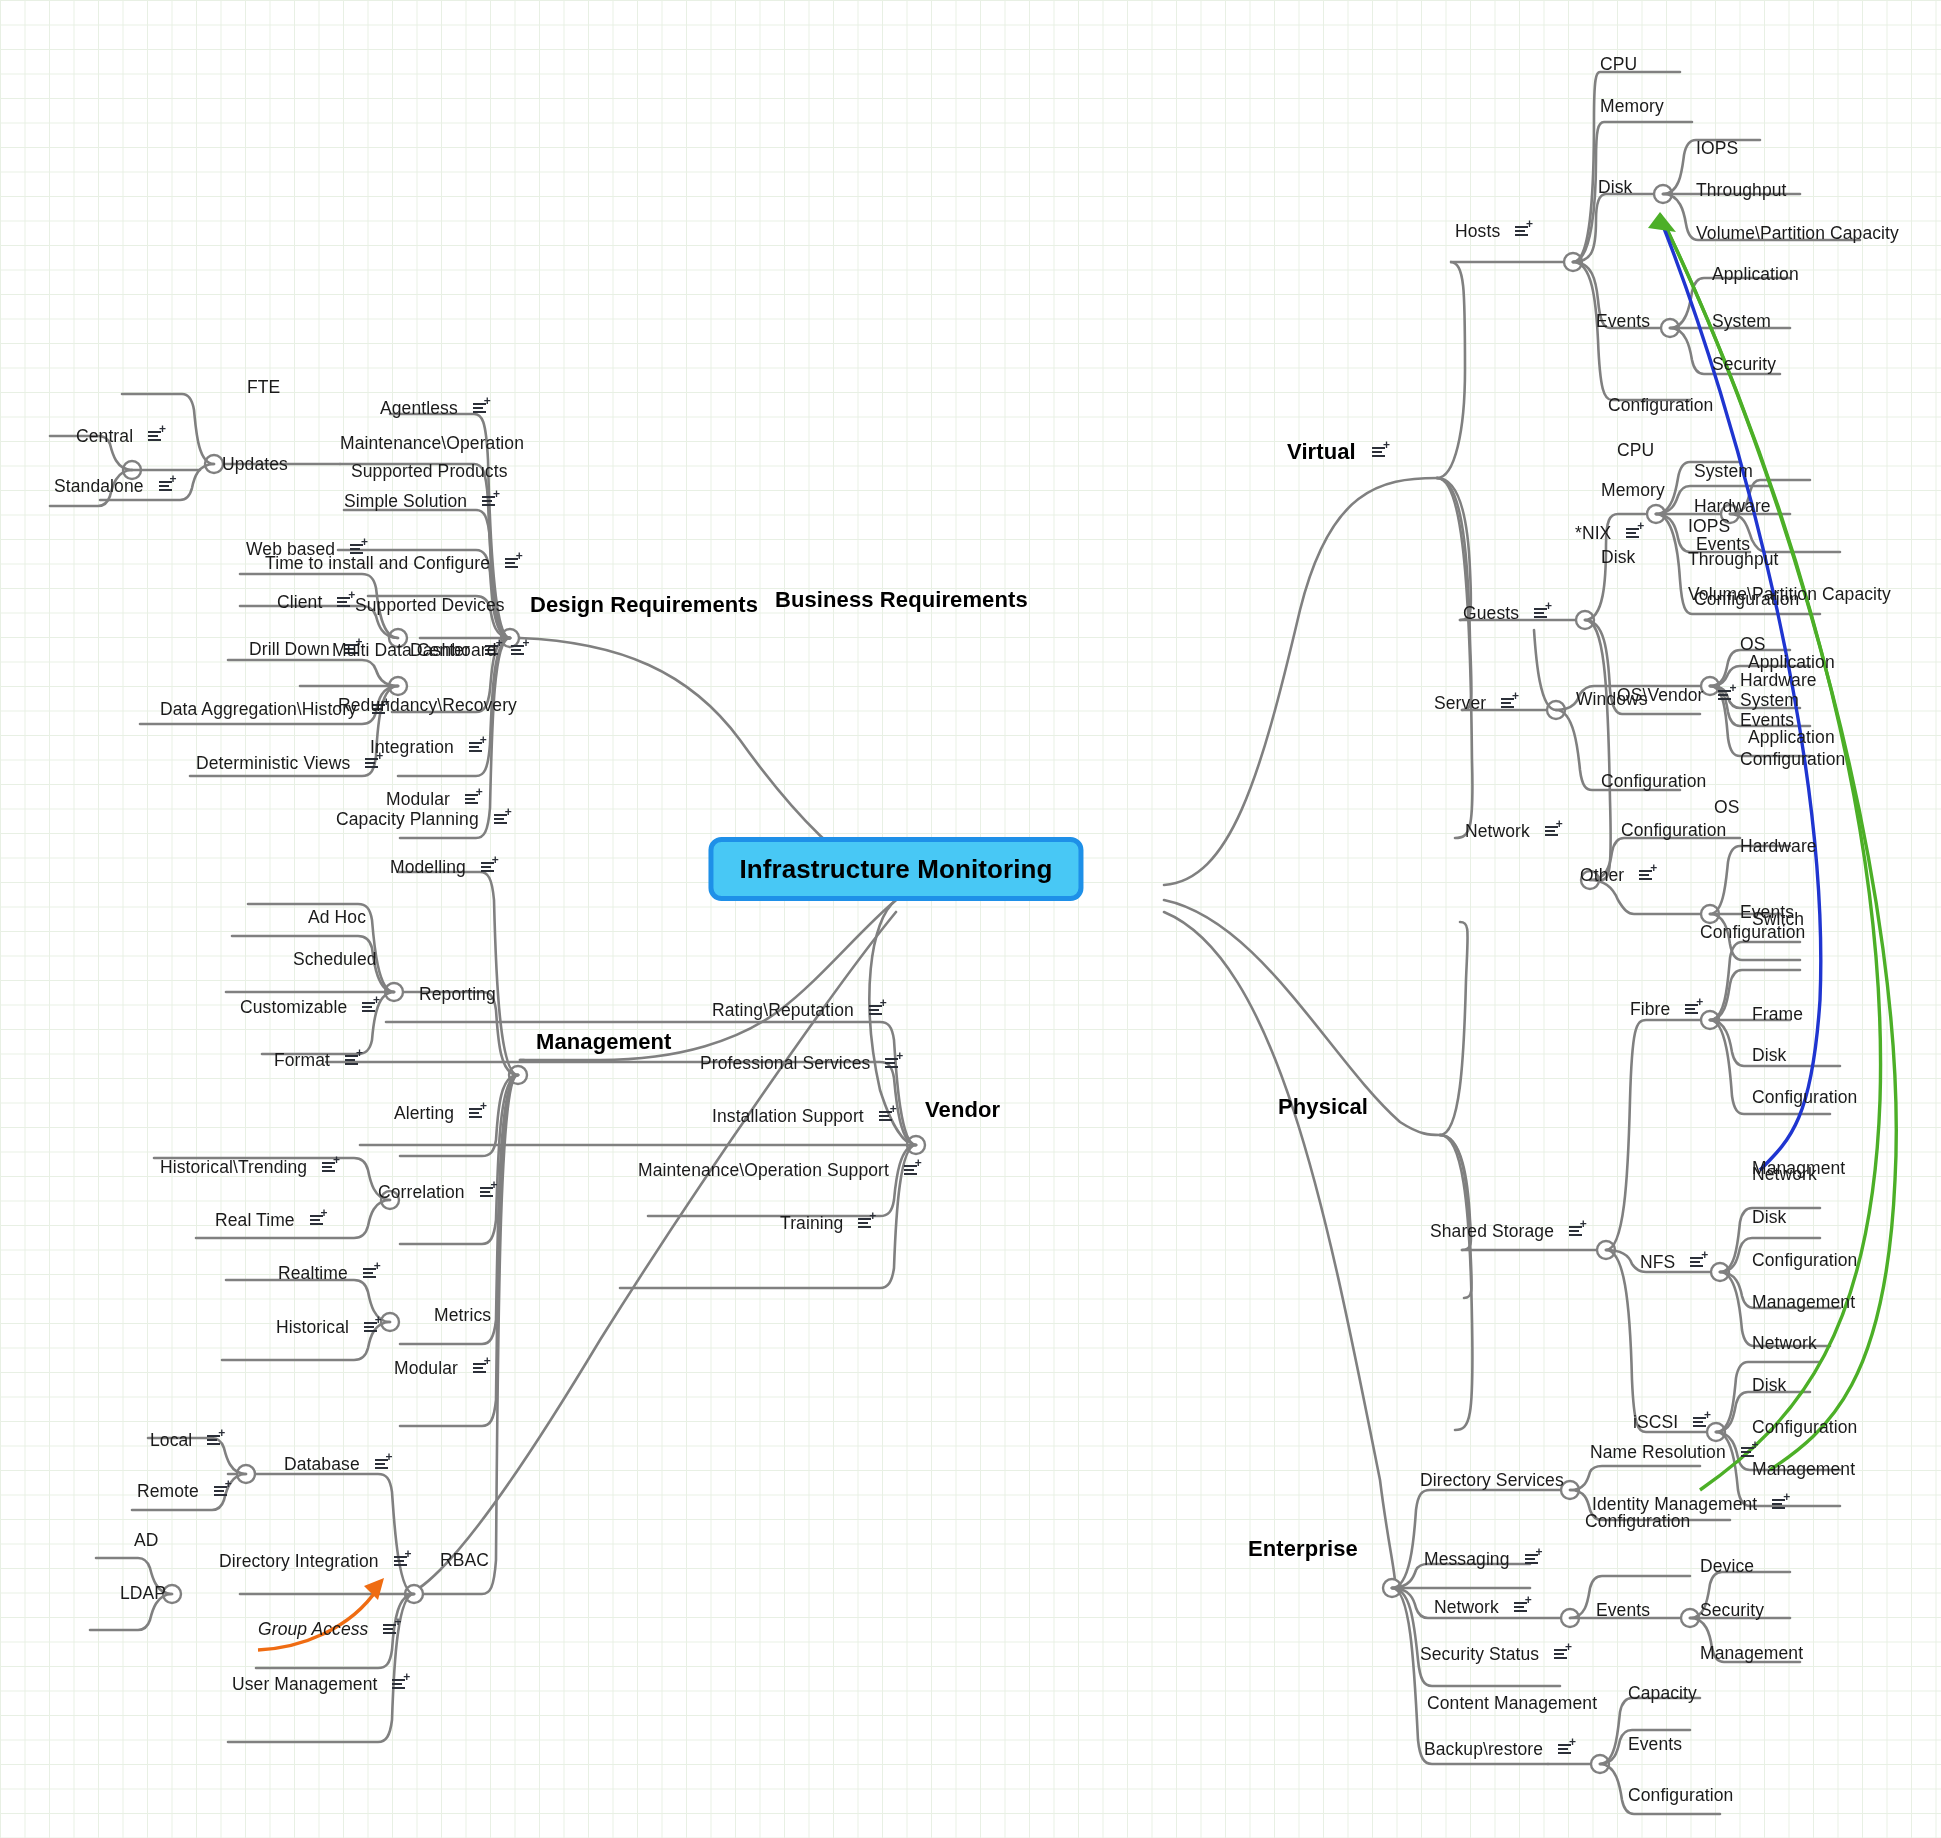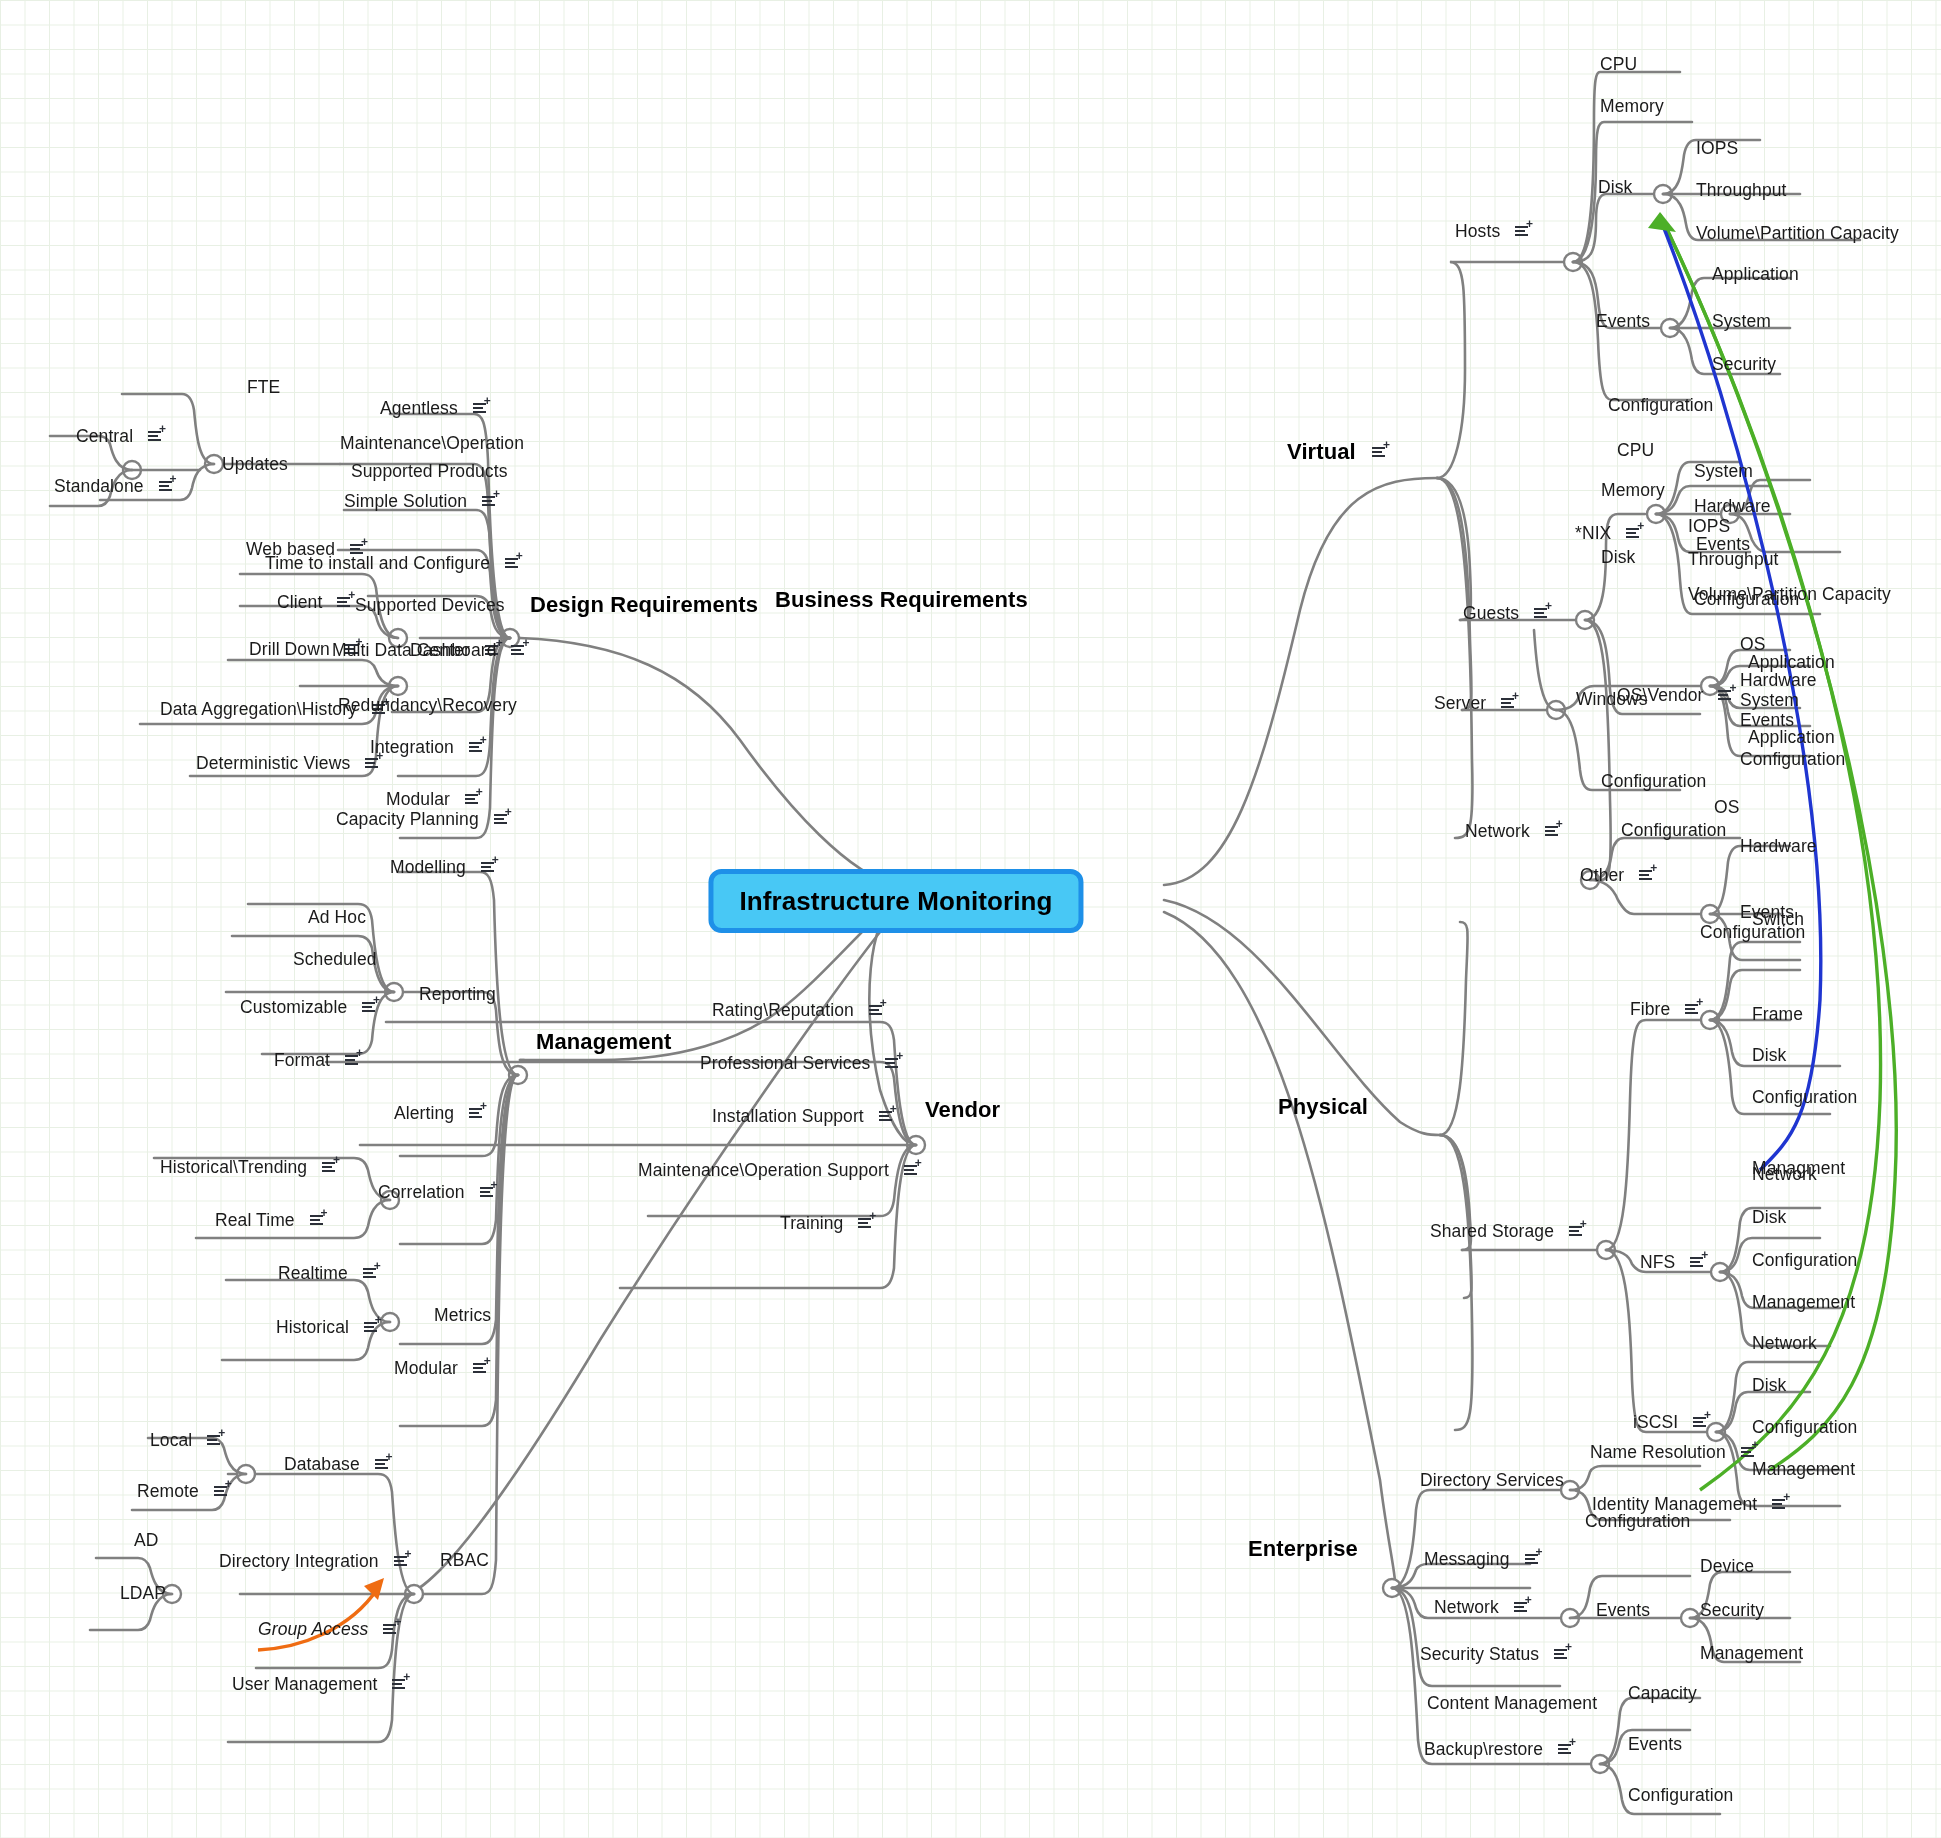"Infrastructure Monitoring" .node.center { margin-top: 32px -> none }
